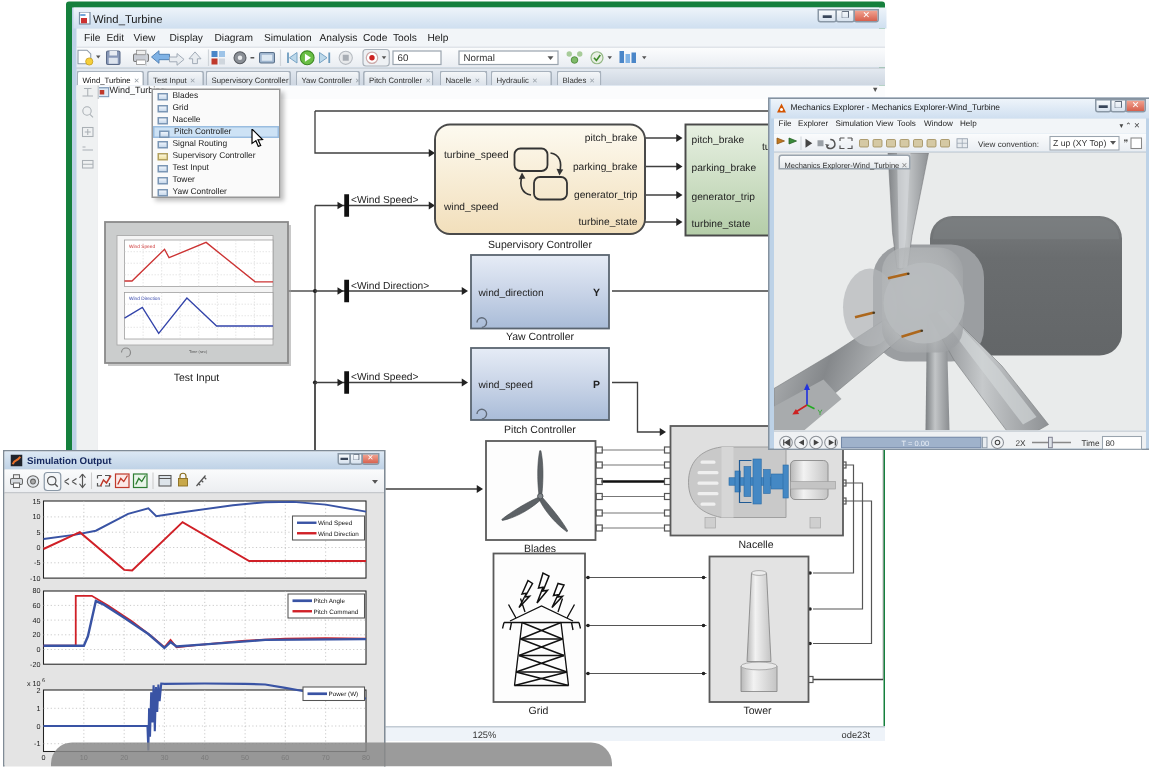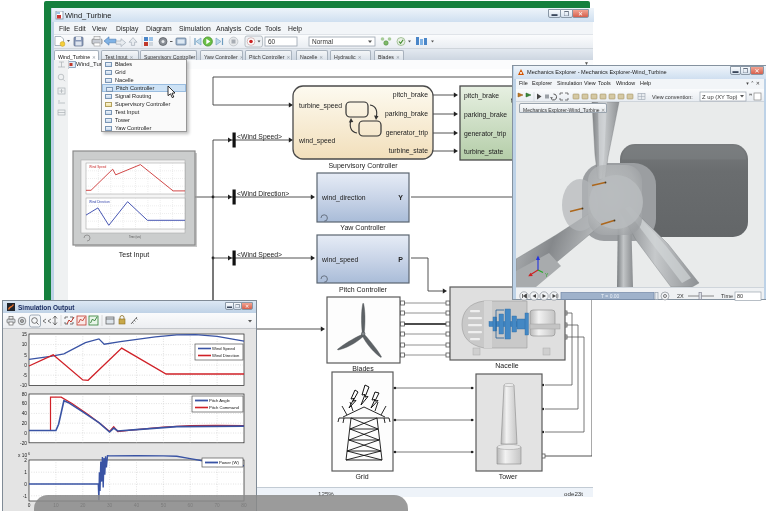"Wind_Turbine" #mainwin { border: 7px solid #15803d -> 4px solid #15803d }
